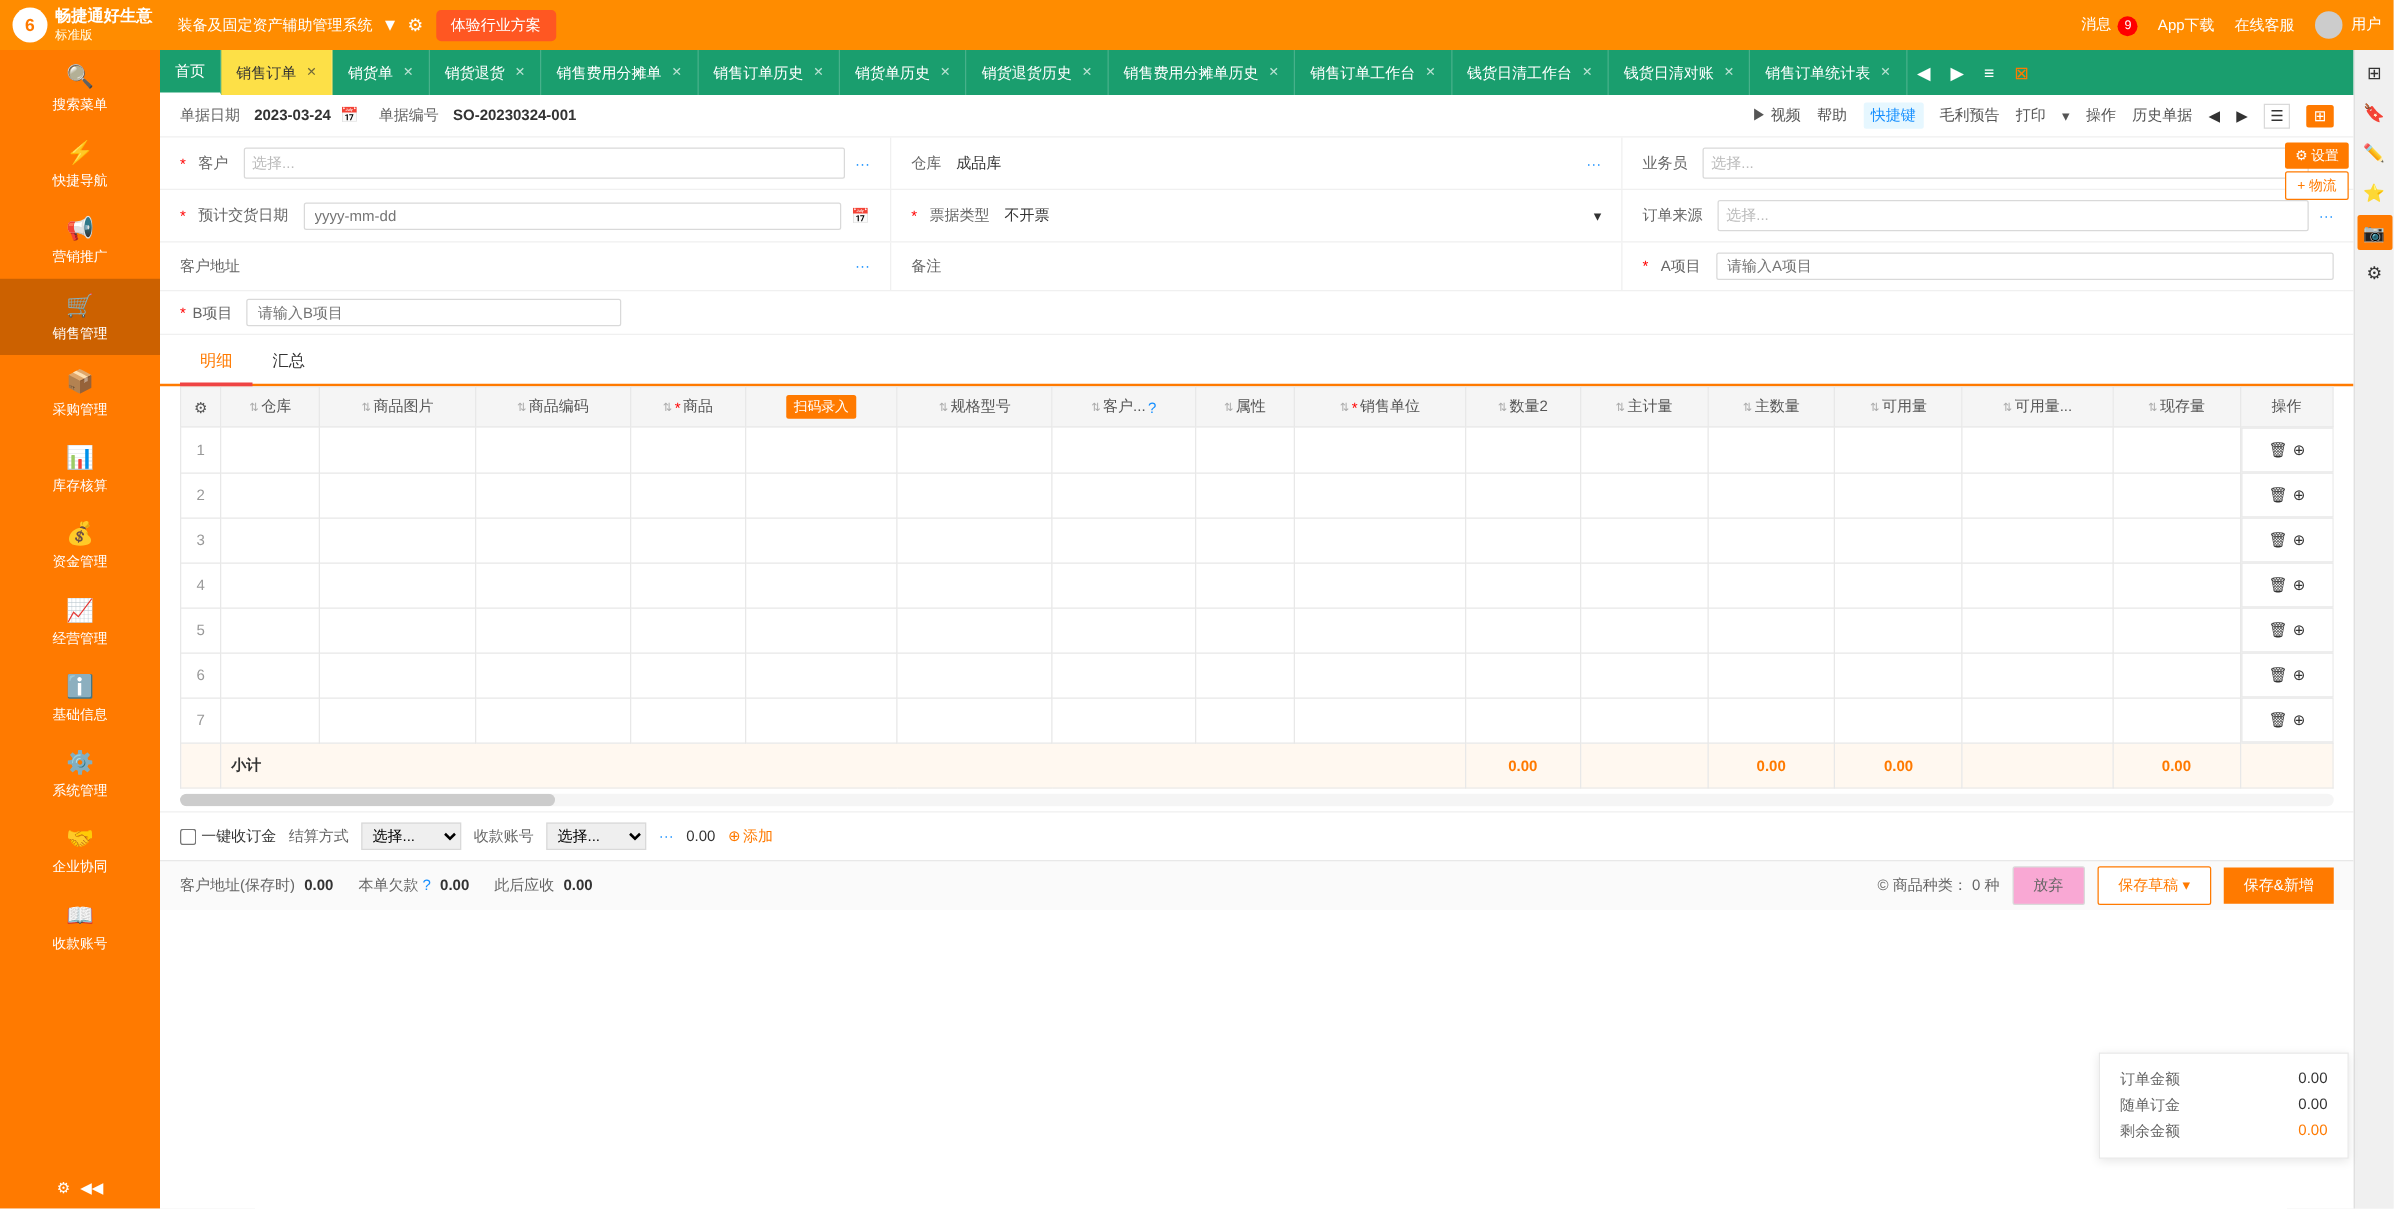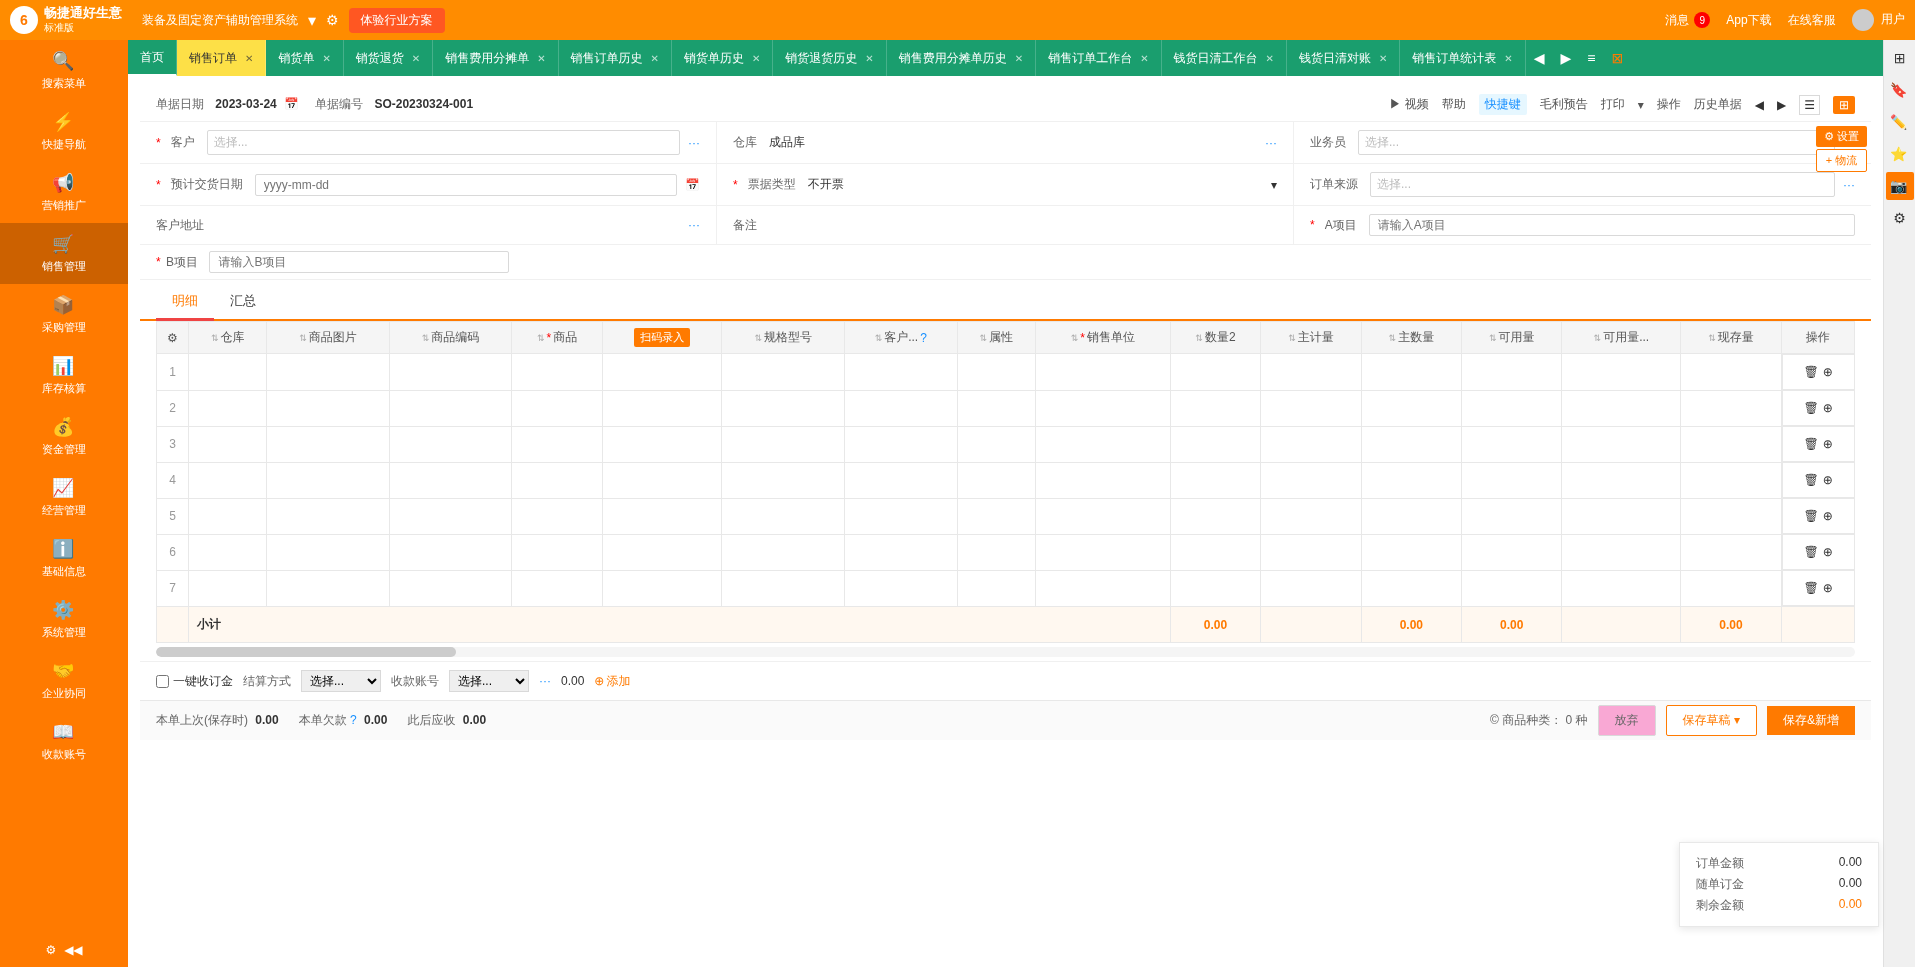"单据日期 2023-03-24 📅" .main-content { padding: 12px -> 0 }
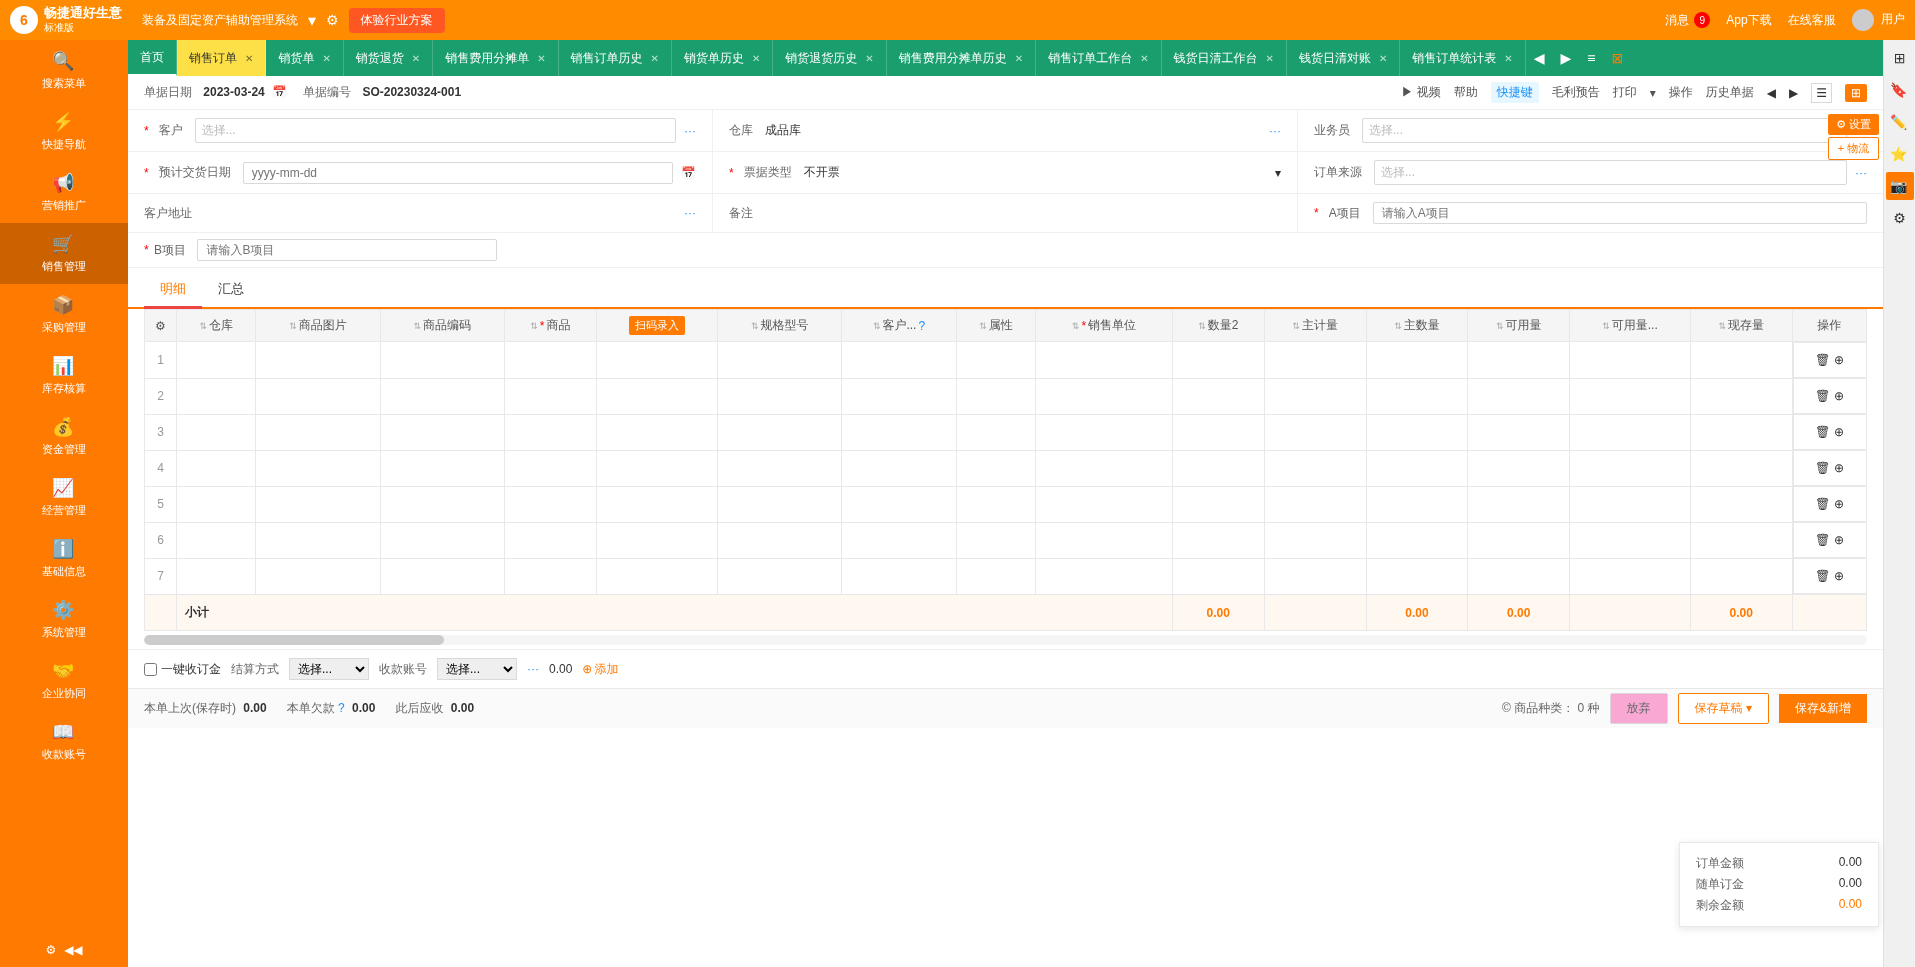"本单上次(保存时)" span { text: 本单上次 -> 客户地址 }
